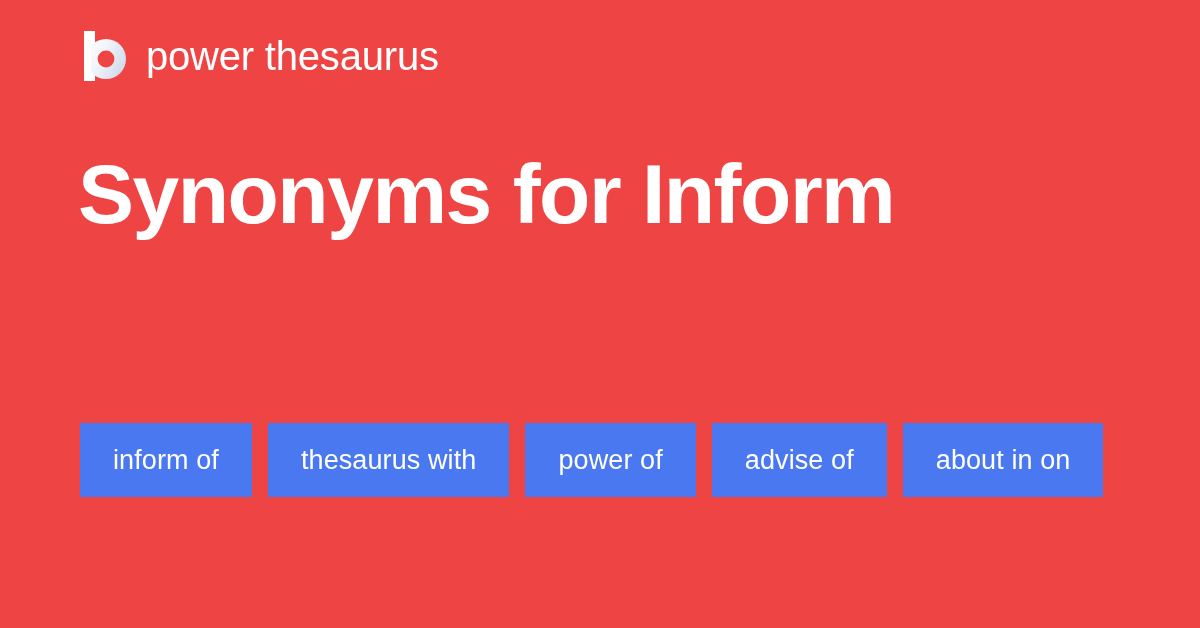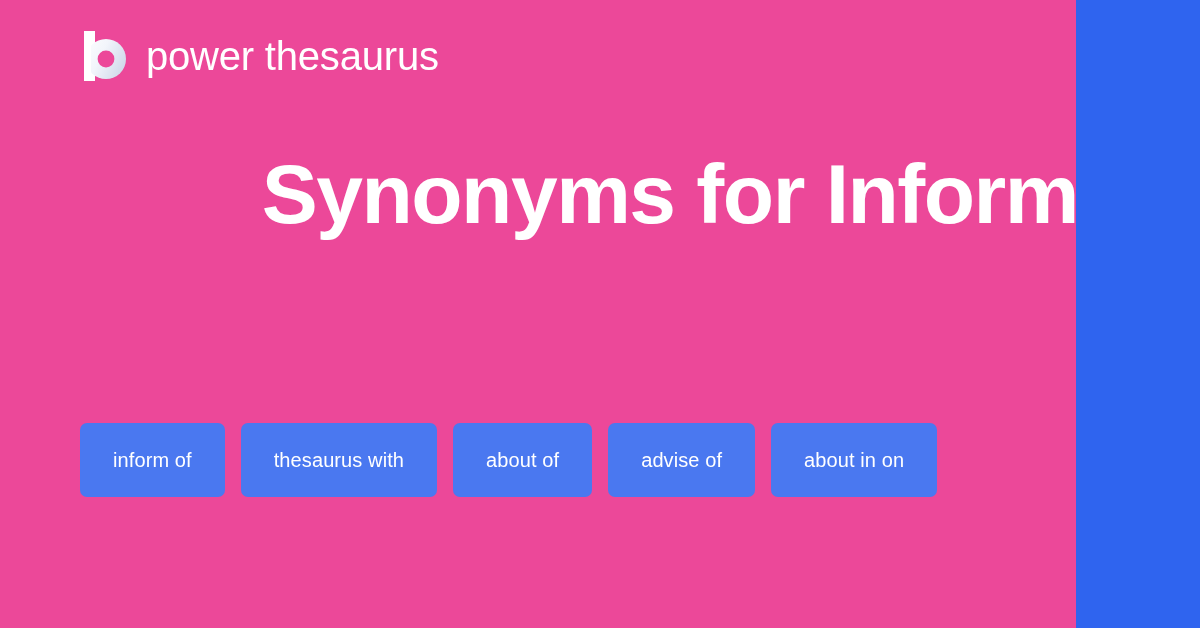"power thesaurus" .page { background: #ec4899 -> #ef4444; text-align: right -> none; width: 1076px -> 1200px }
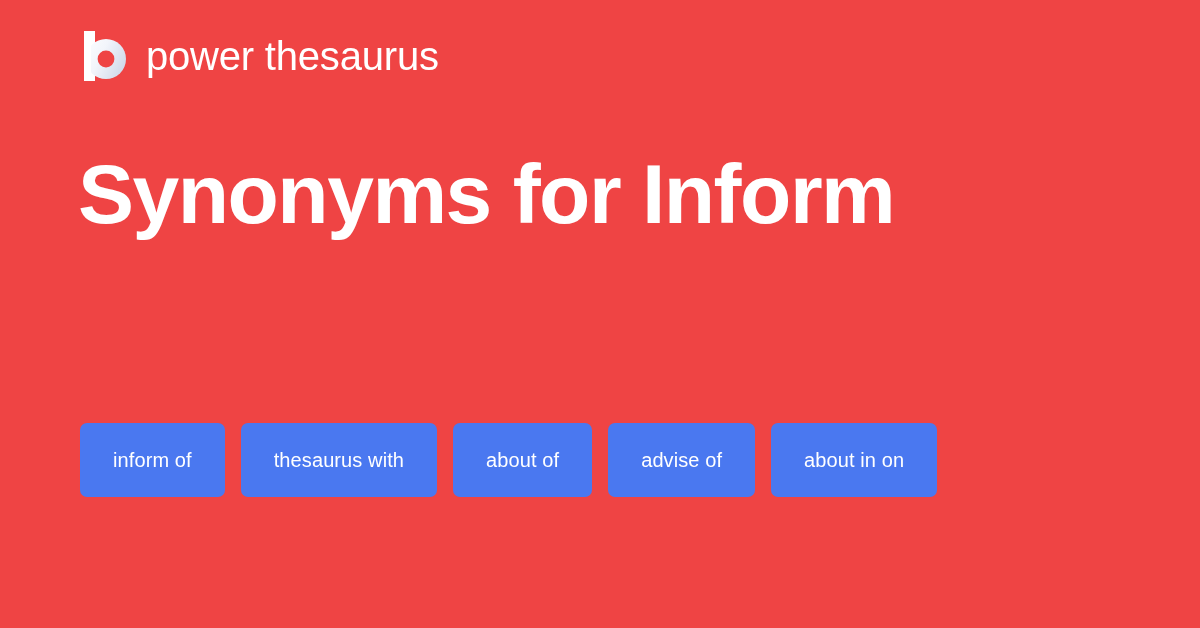"inform of" .chip { border-radius: 7px -> 0; font-size: 20px -> 27px }
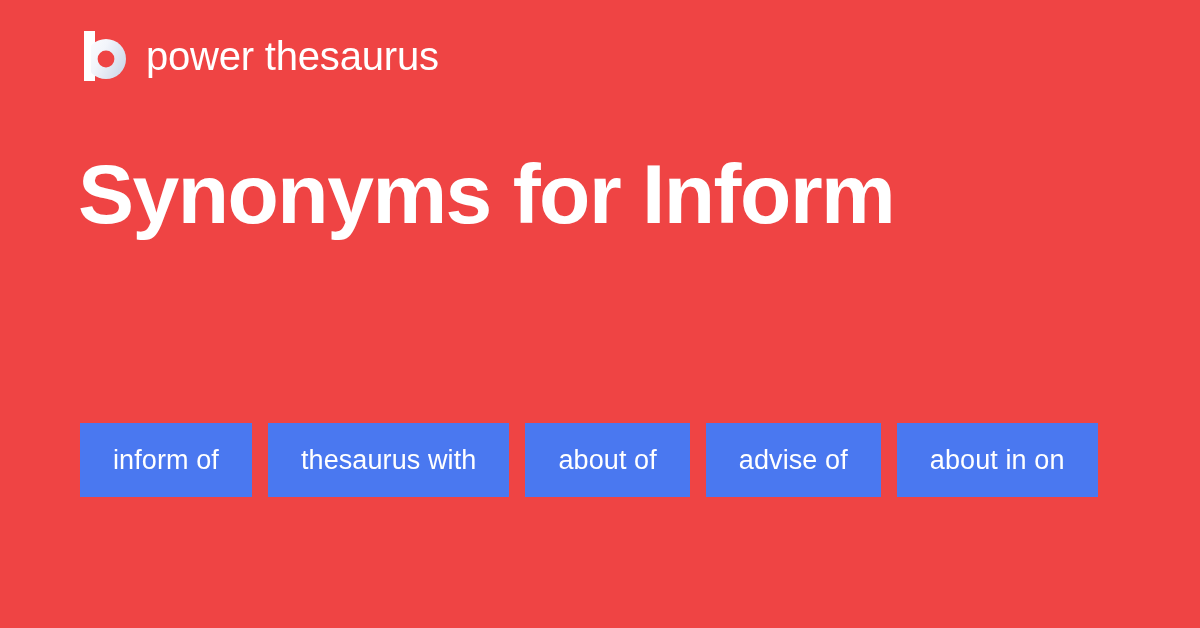"about of" div.chip { text: about -> power }
